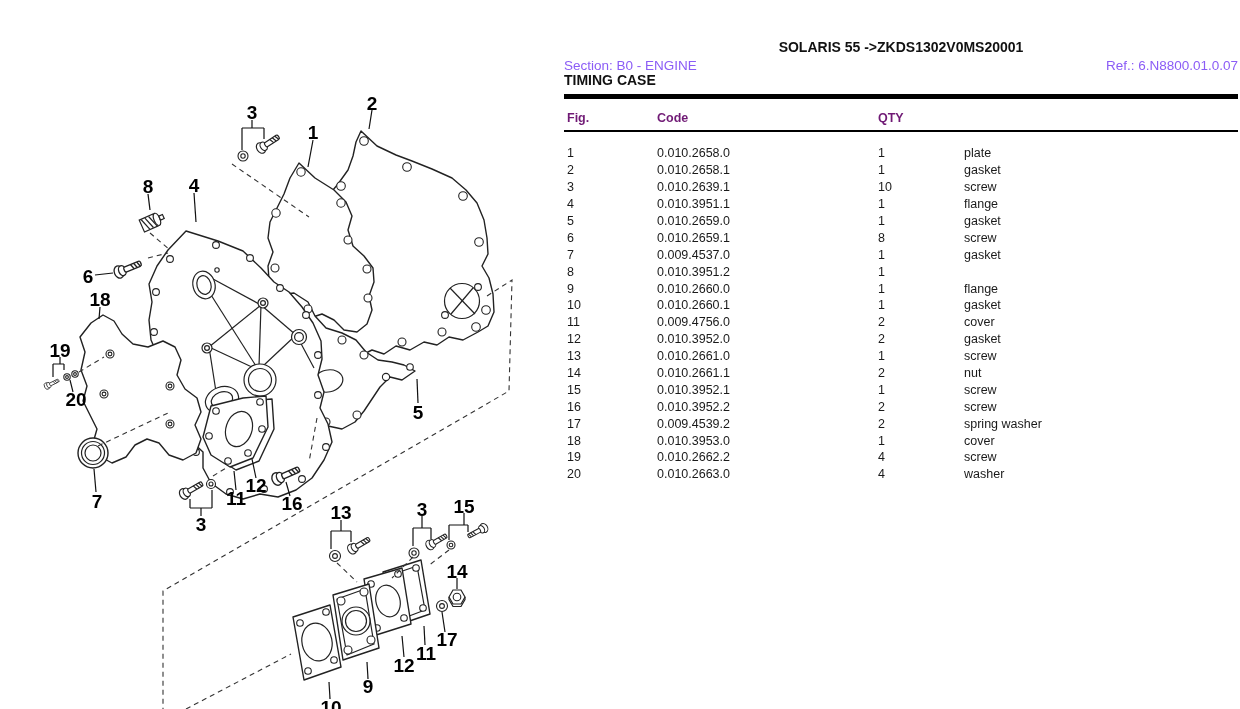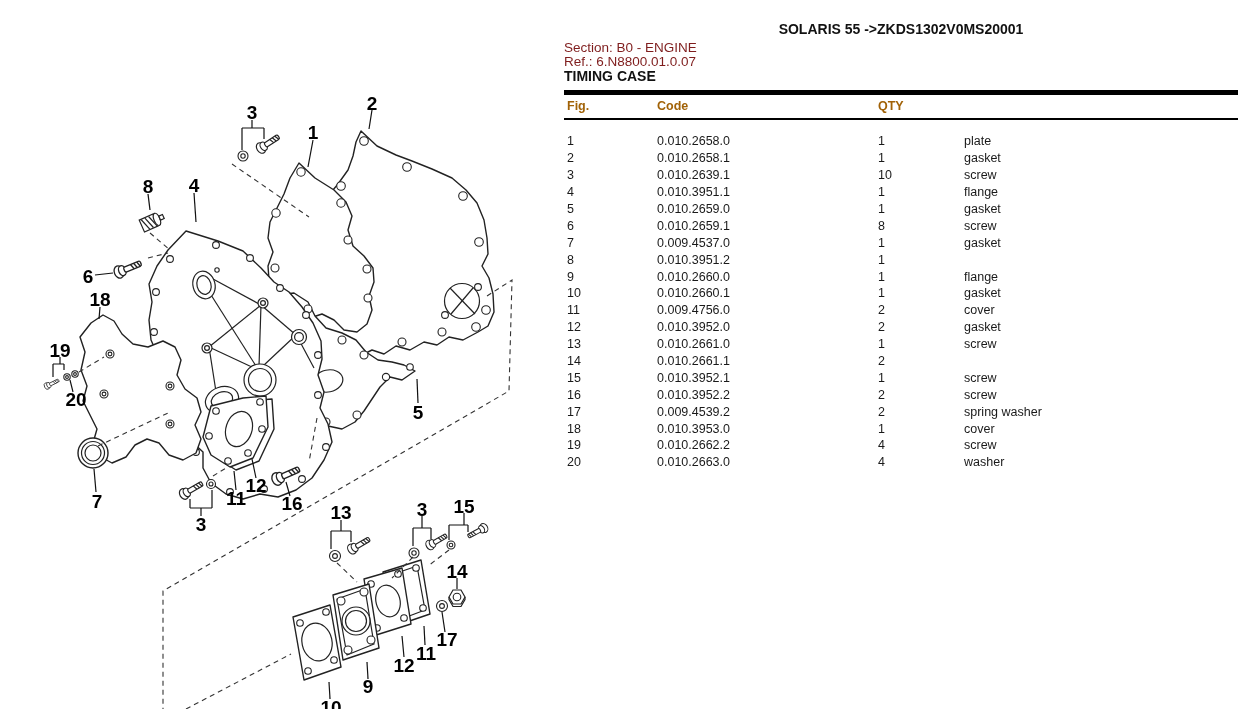"SOLARIS 55 ->ZKDS1302V0MS20001" .doc-title { margin-top: 22px -> 40px }
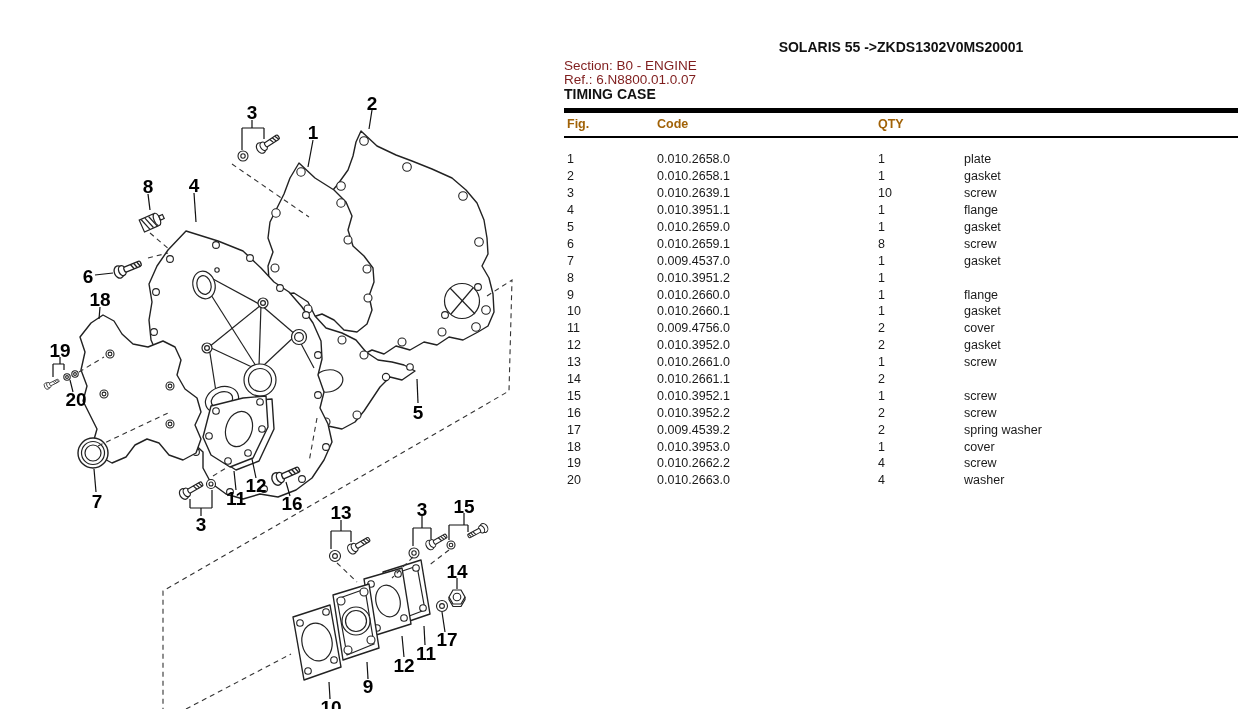"Section: B0 - ENGINE" .doc-sub { color: #7f1d1d -> #8b5cf6; flex-direction: column -> none }
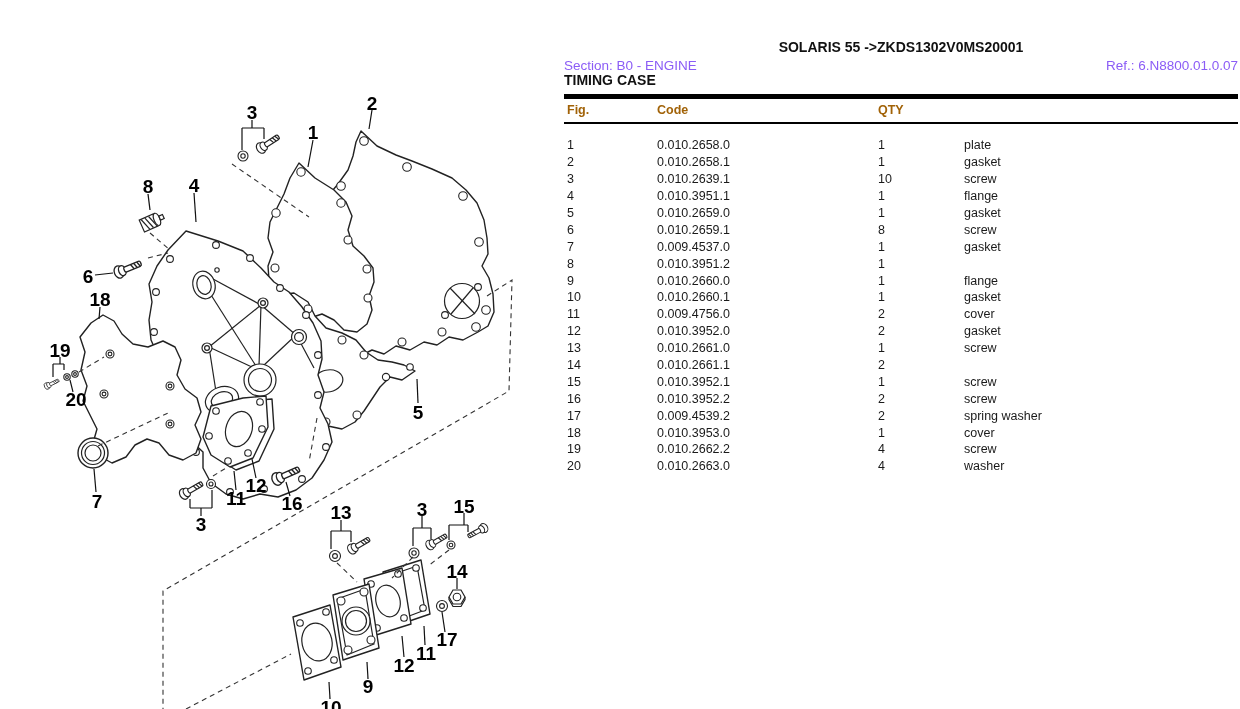"Fig." .thead { color: #a16207 -> #701a75; margin-top: none -> 8px }
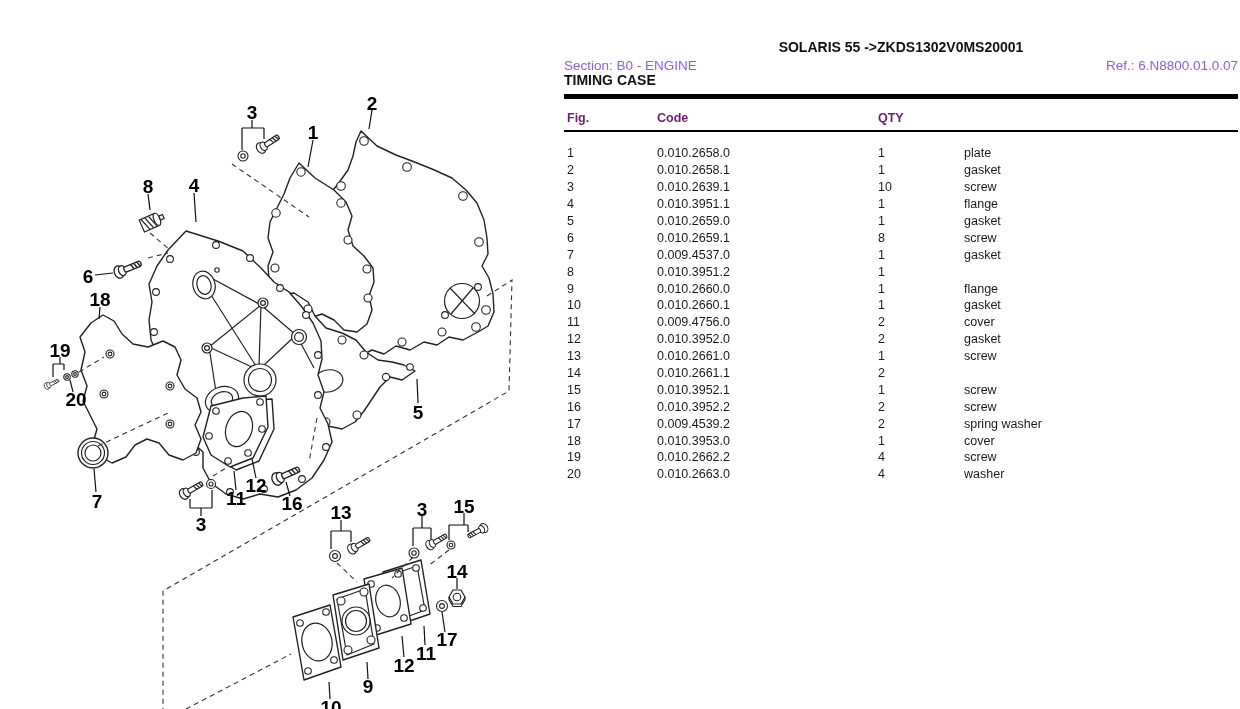"nut" div.td { html: none -> <div>nut</div> }
